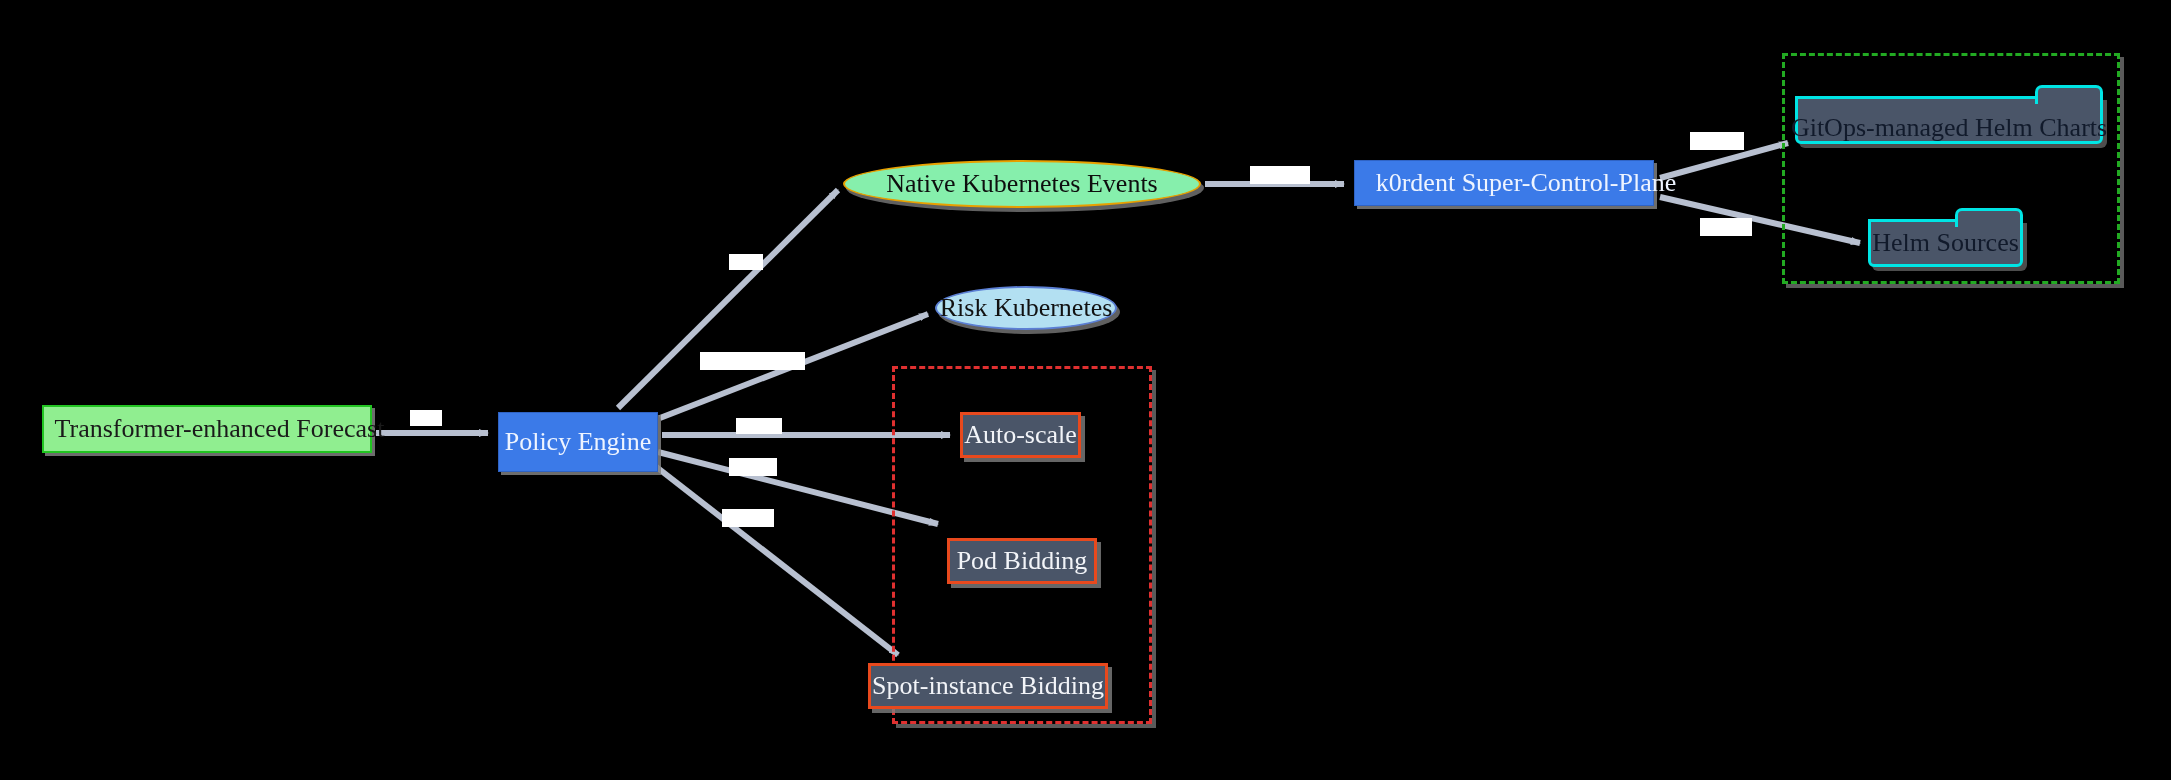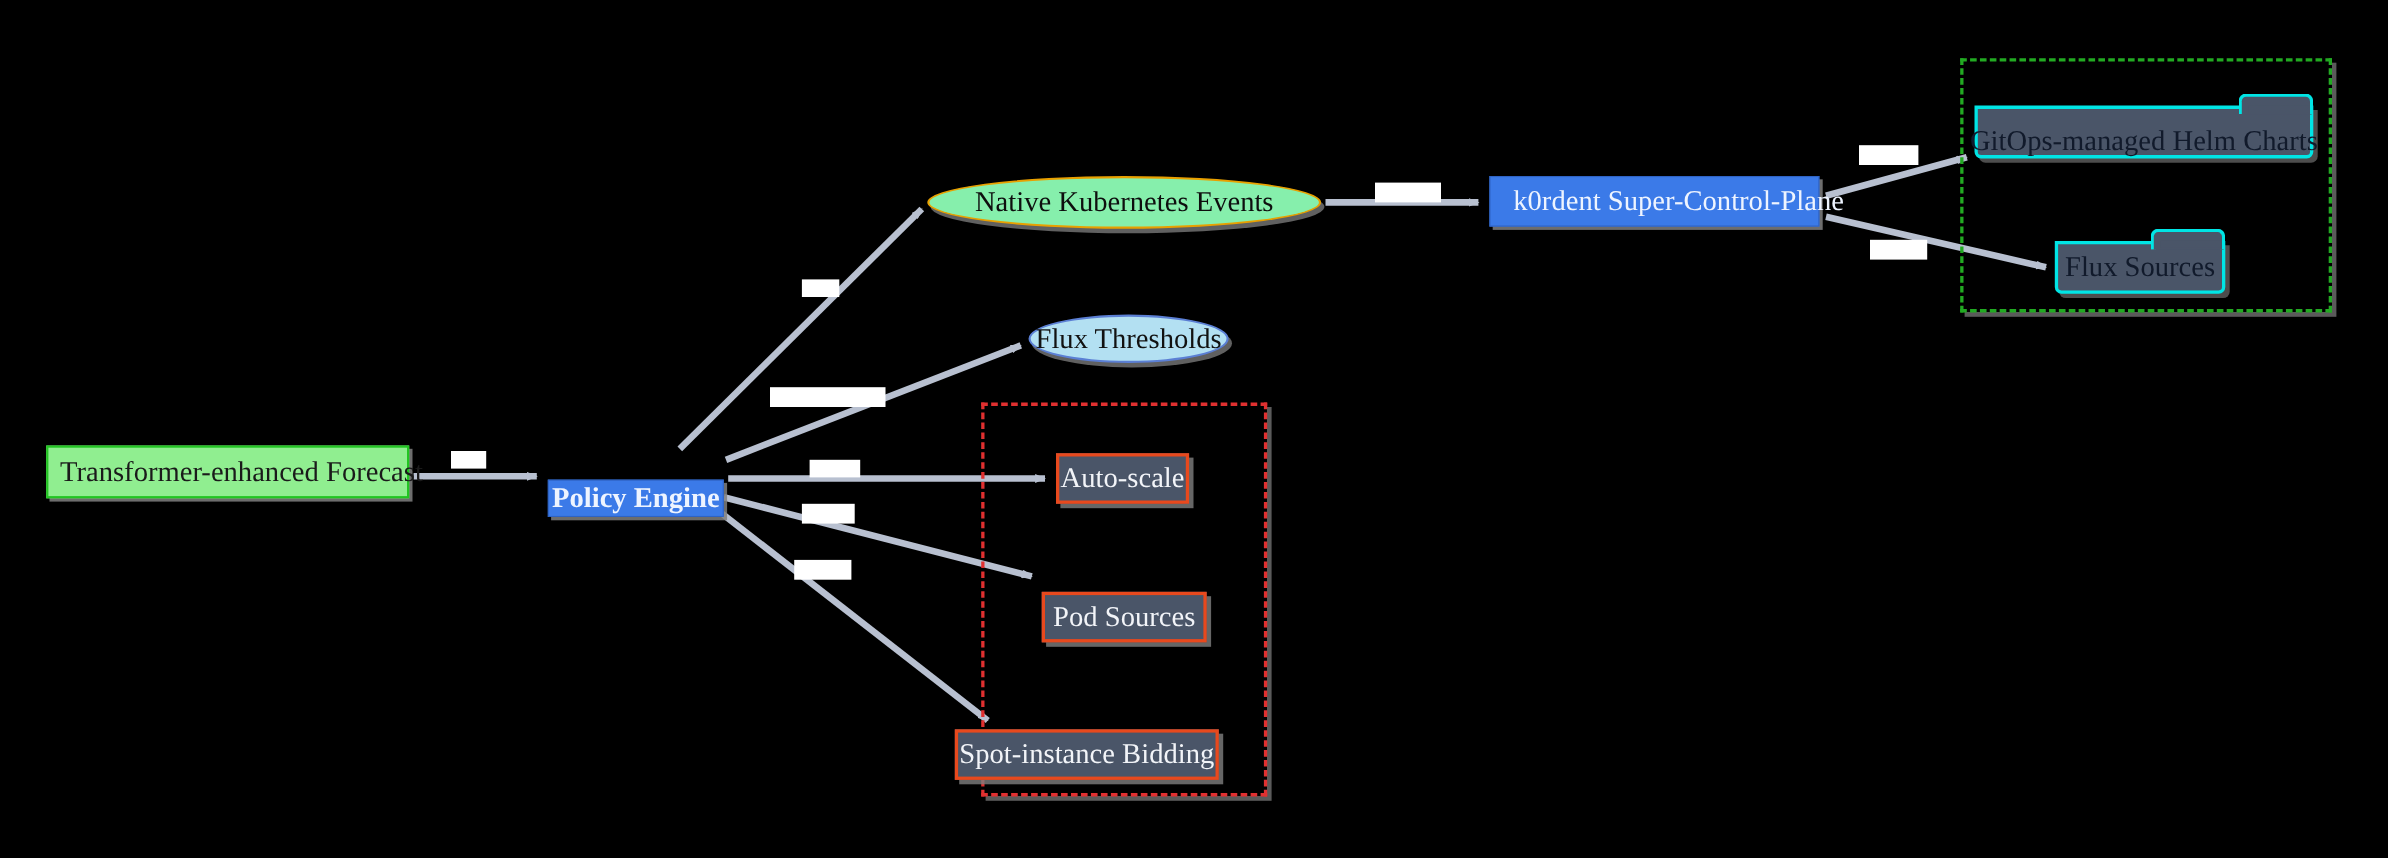"Flux Sources" span { text: Flux -> Helm }
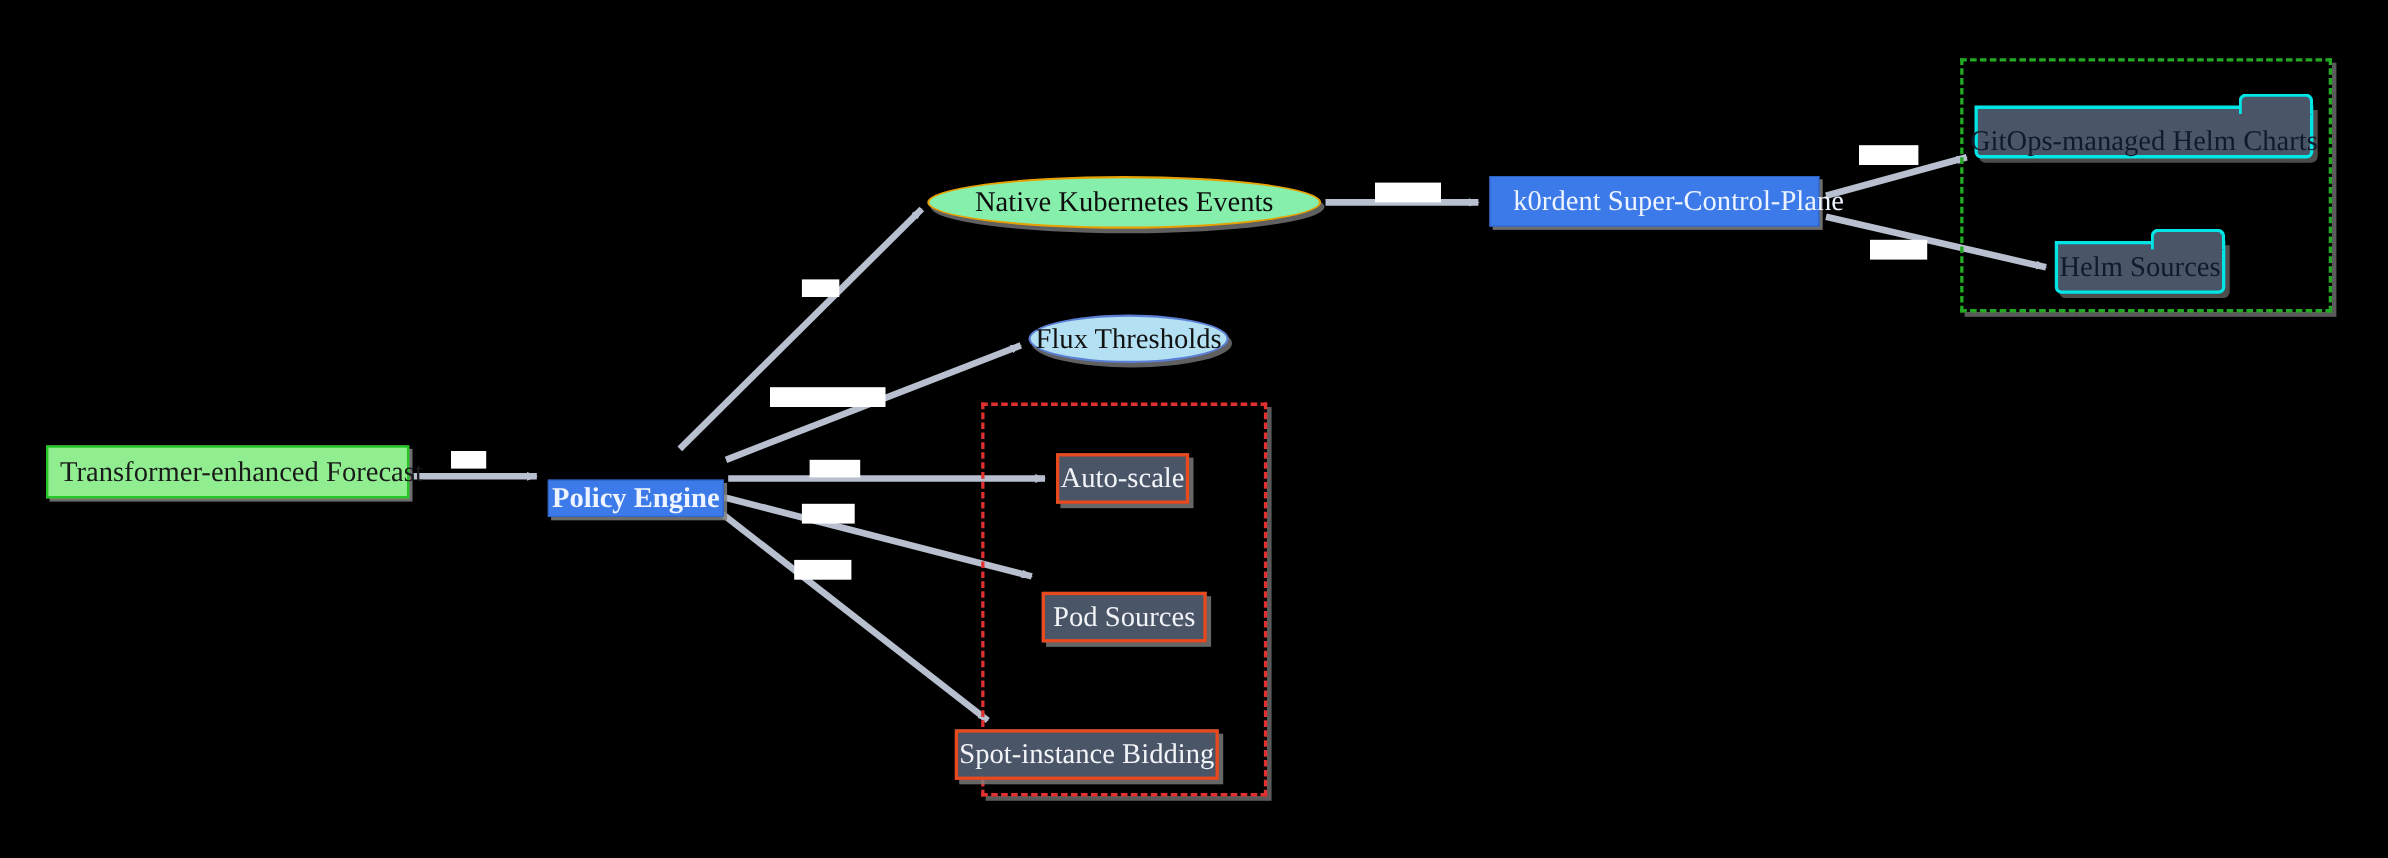"Flux Thresholds" span { text: Flux Thresholds -> Risk Kubernetes }
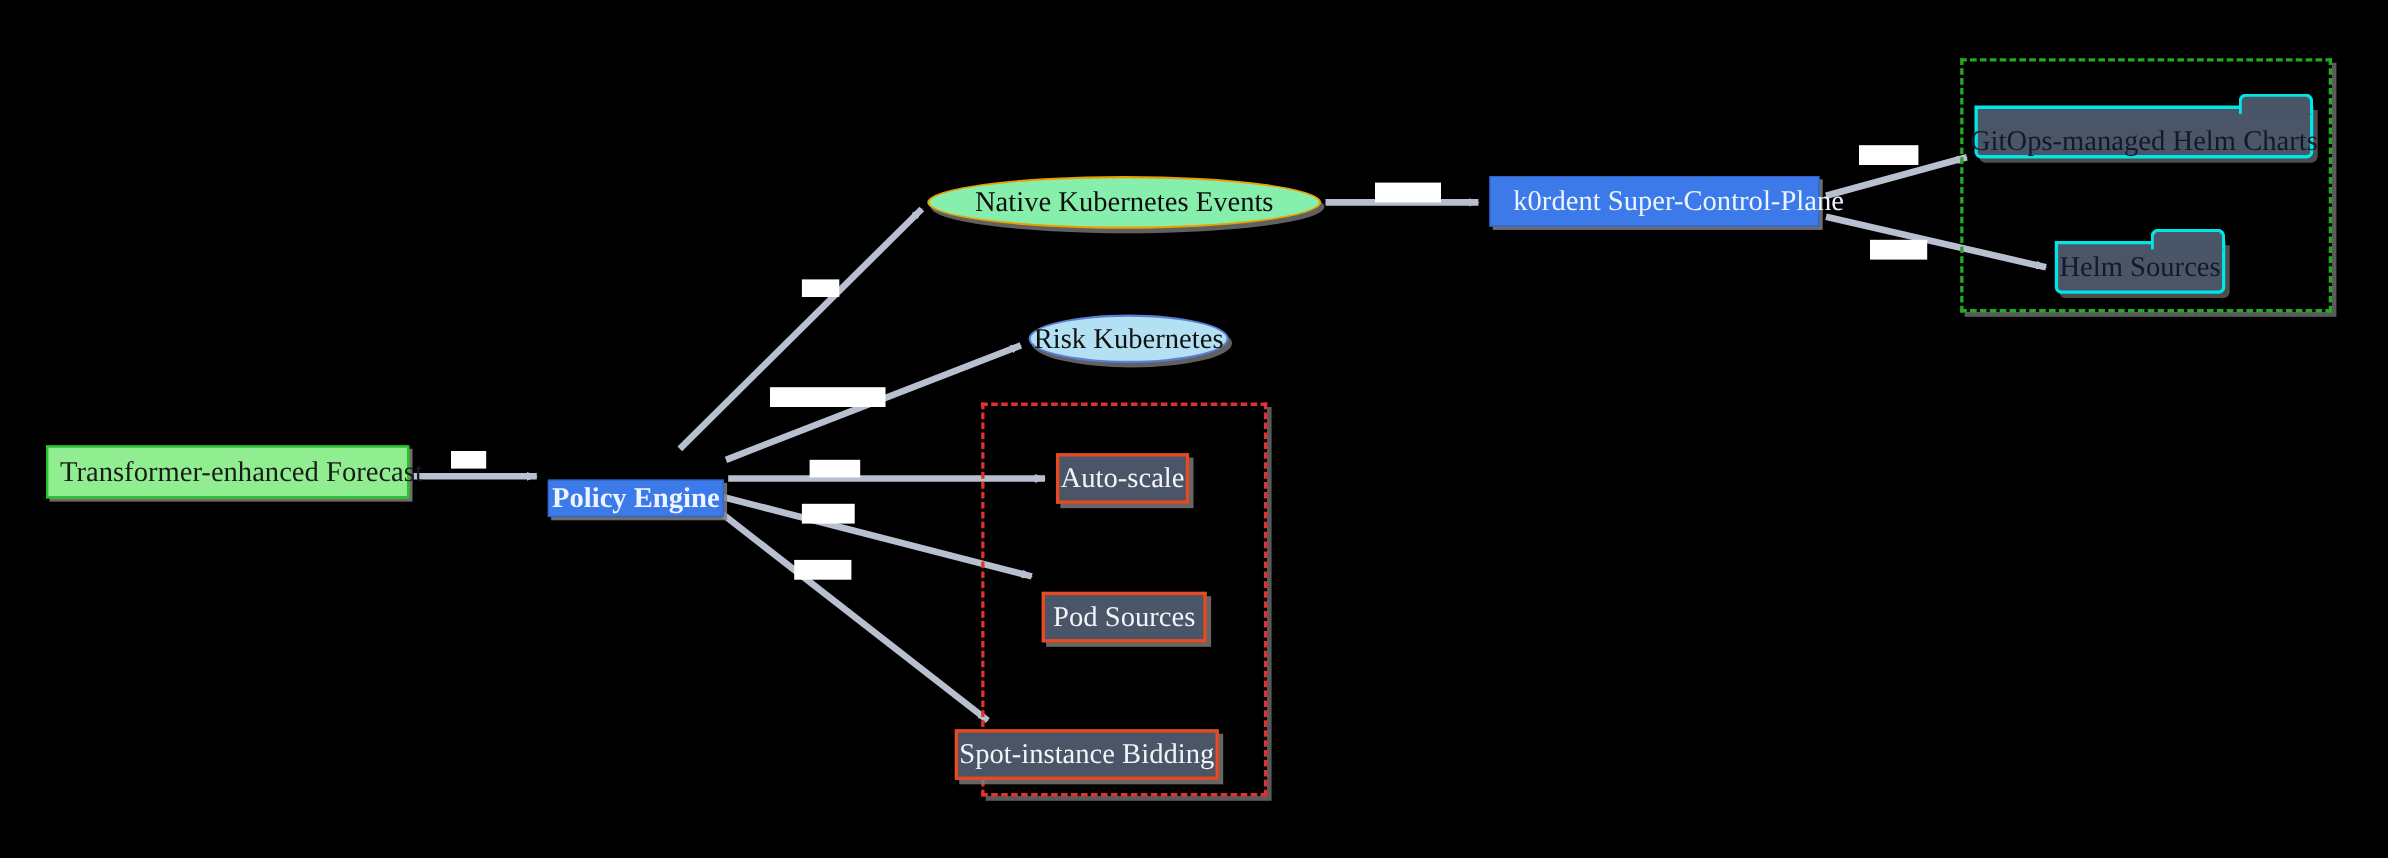"Policy Engine" div.node { font-weight: bold -> none; height: 34px -> 60px; top: 436px -> 412px }
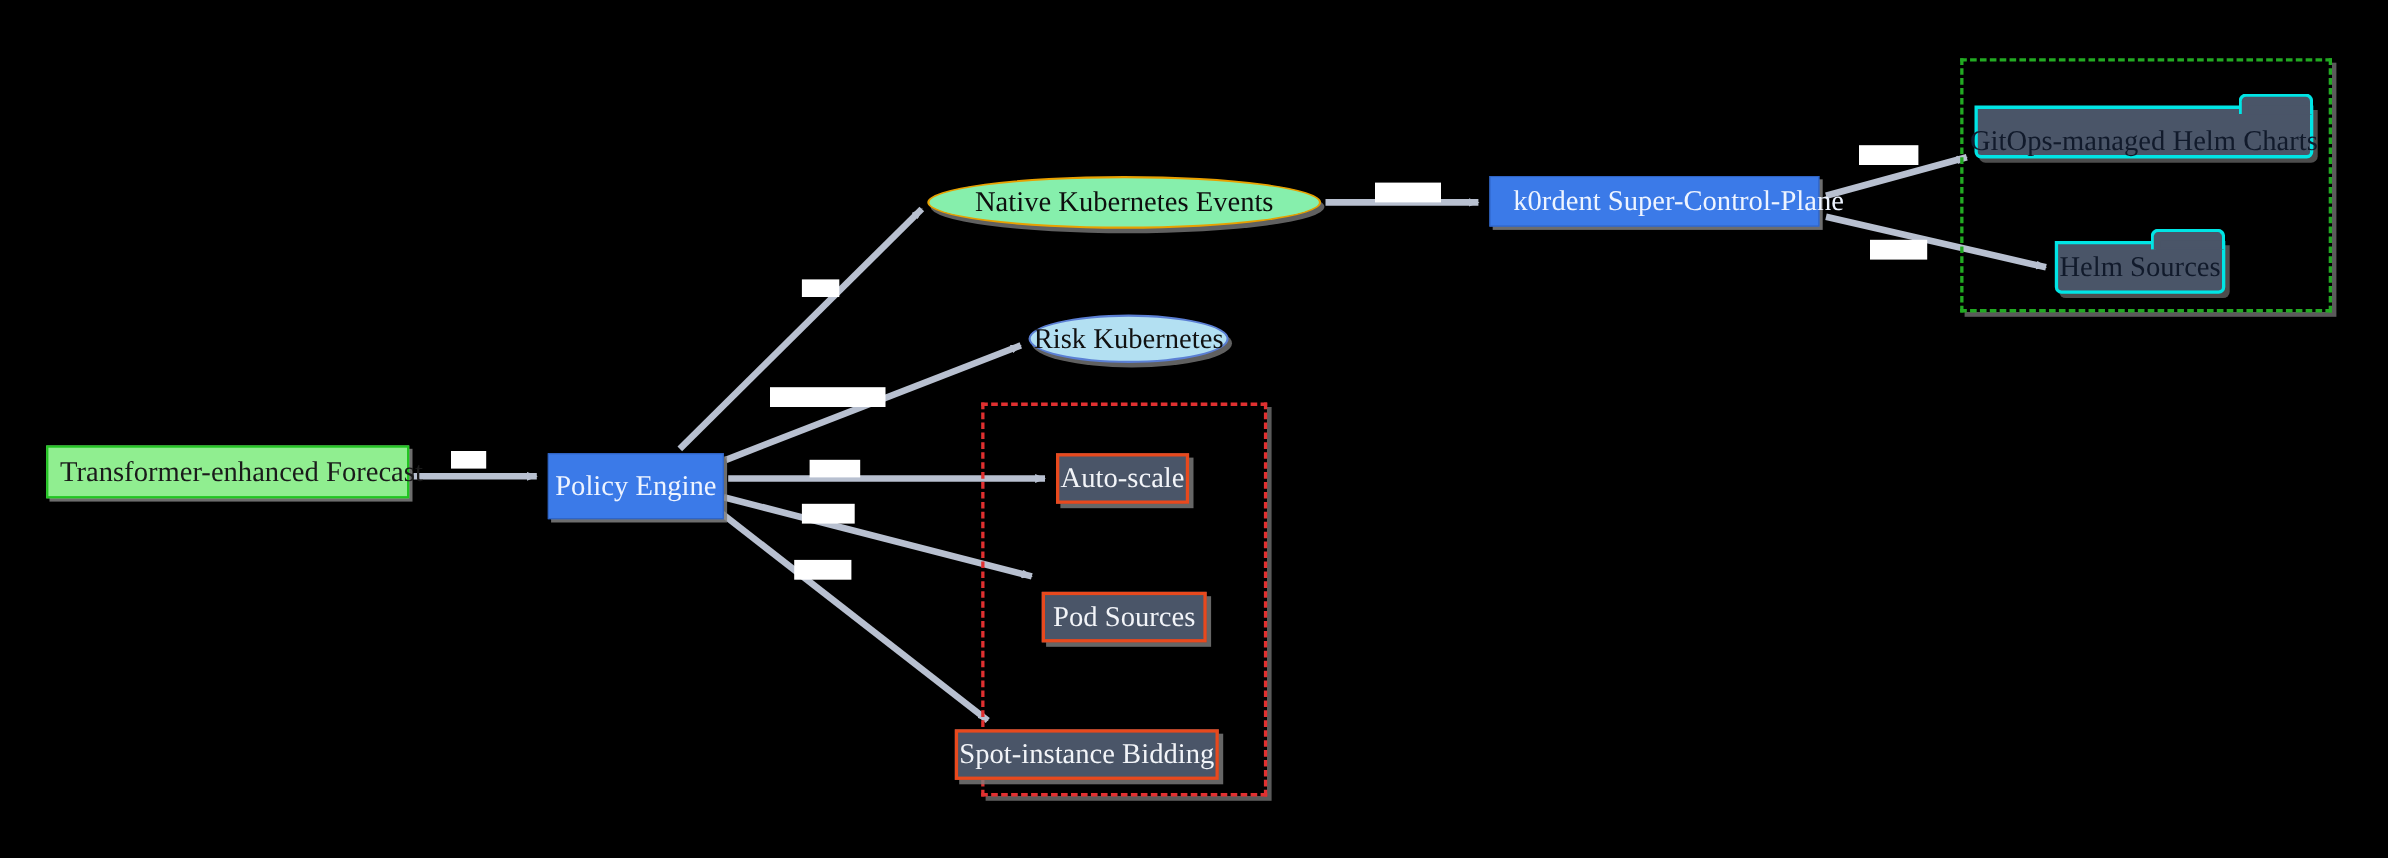"Pod Sources" span { text: Sources -> Bidding }
